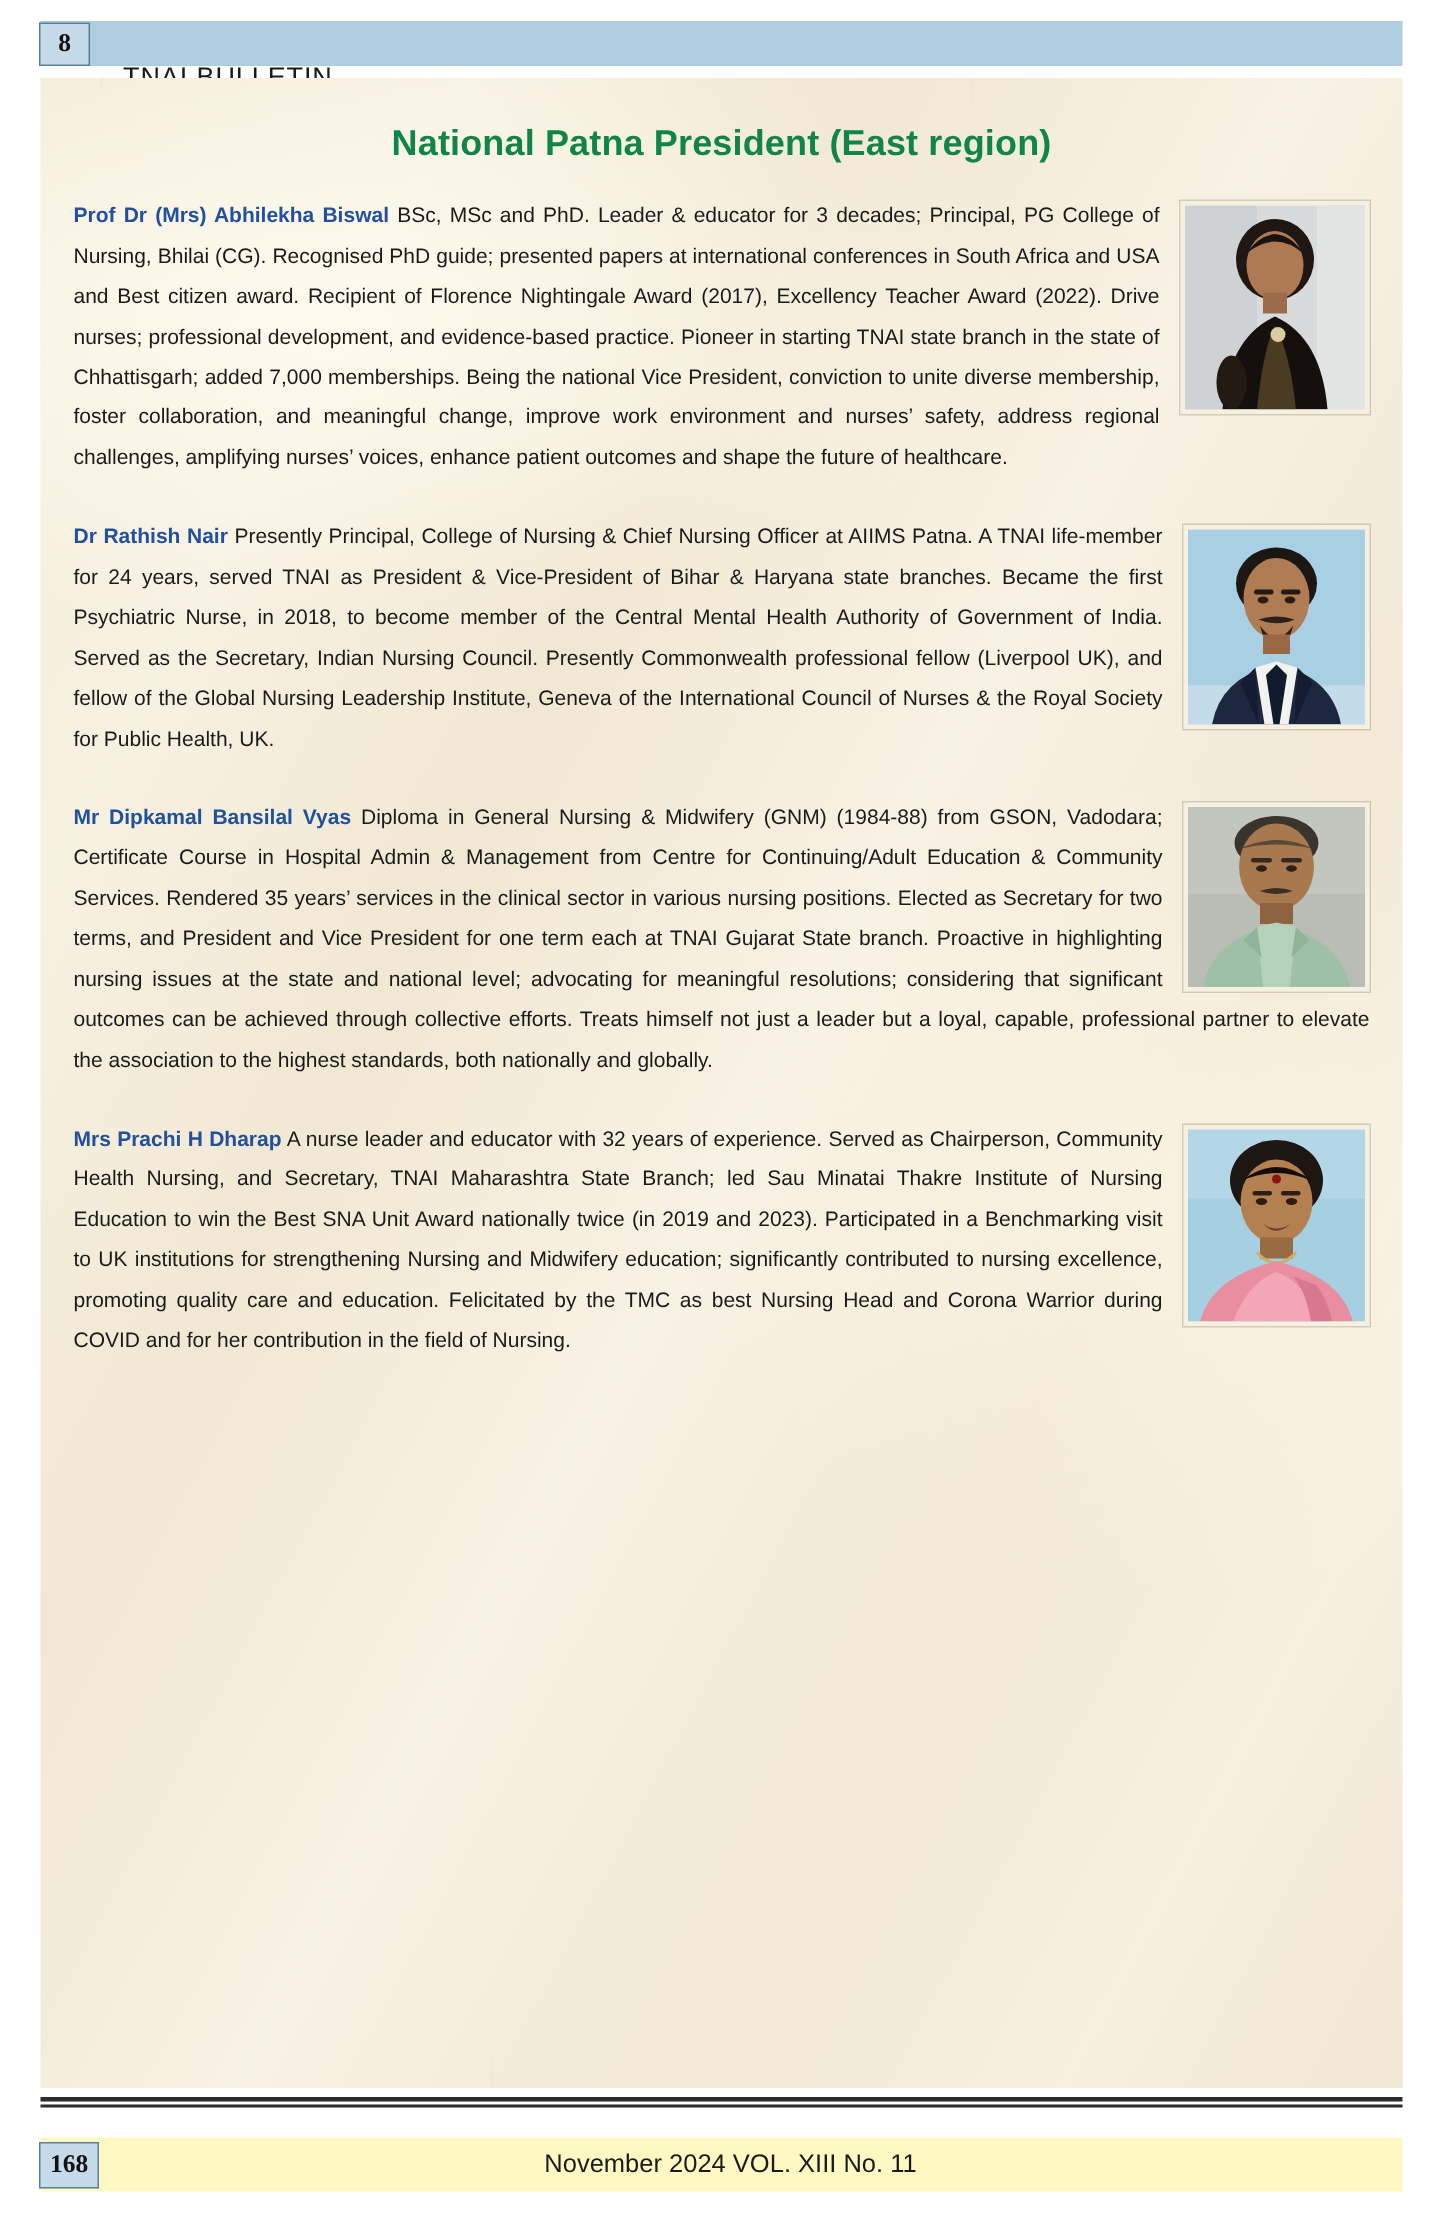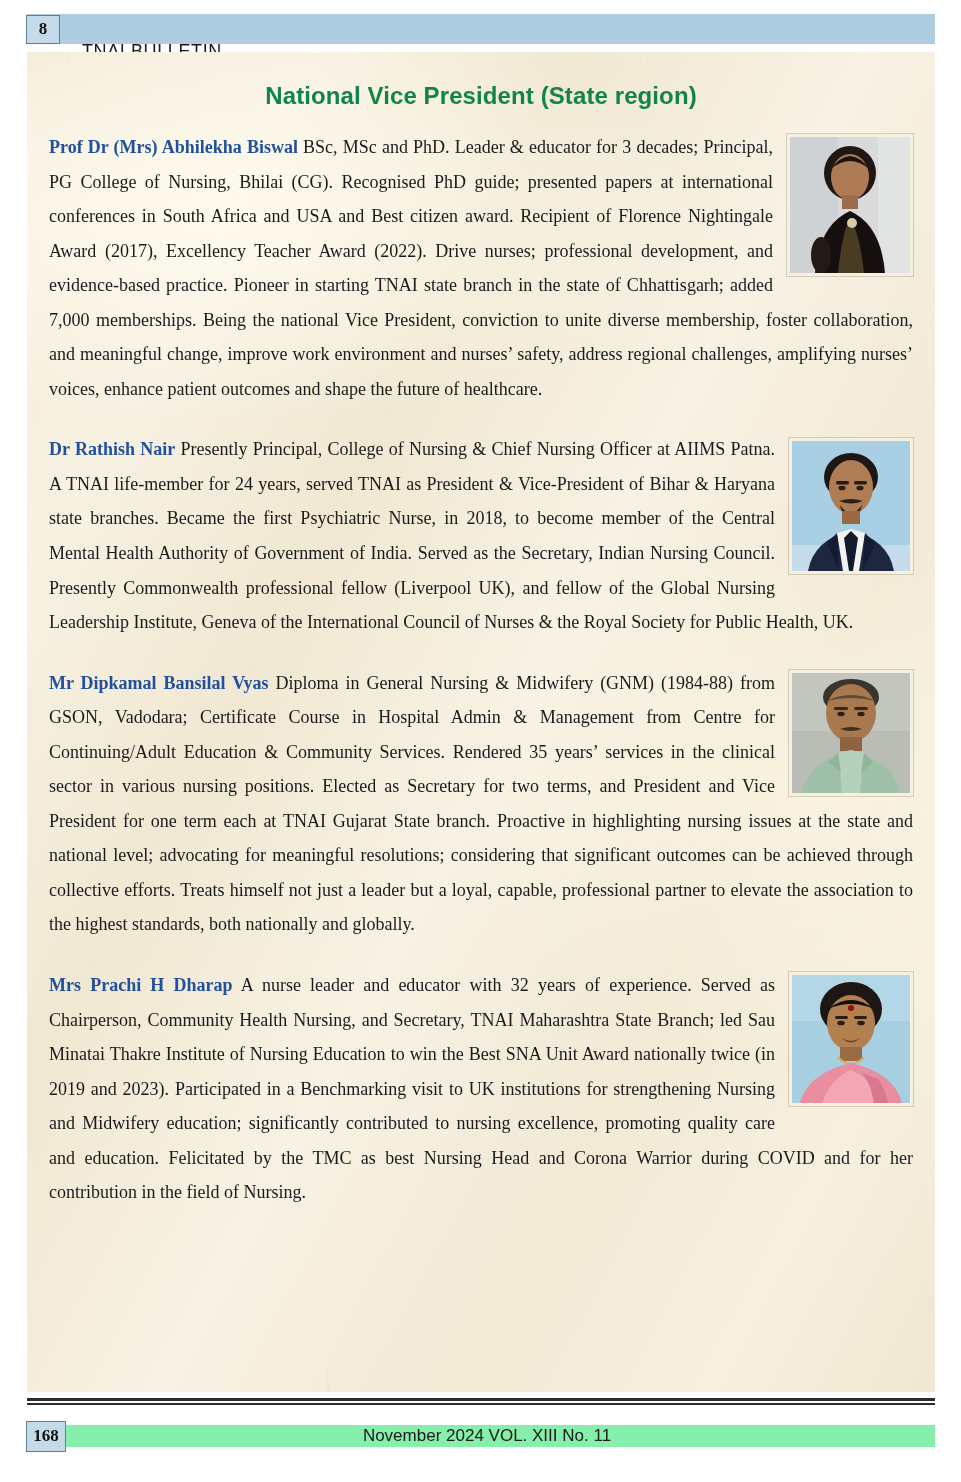"National Vice President (State region)" div.section-heading { text: Vice President (State -> Patna President (East }
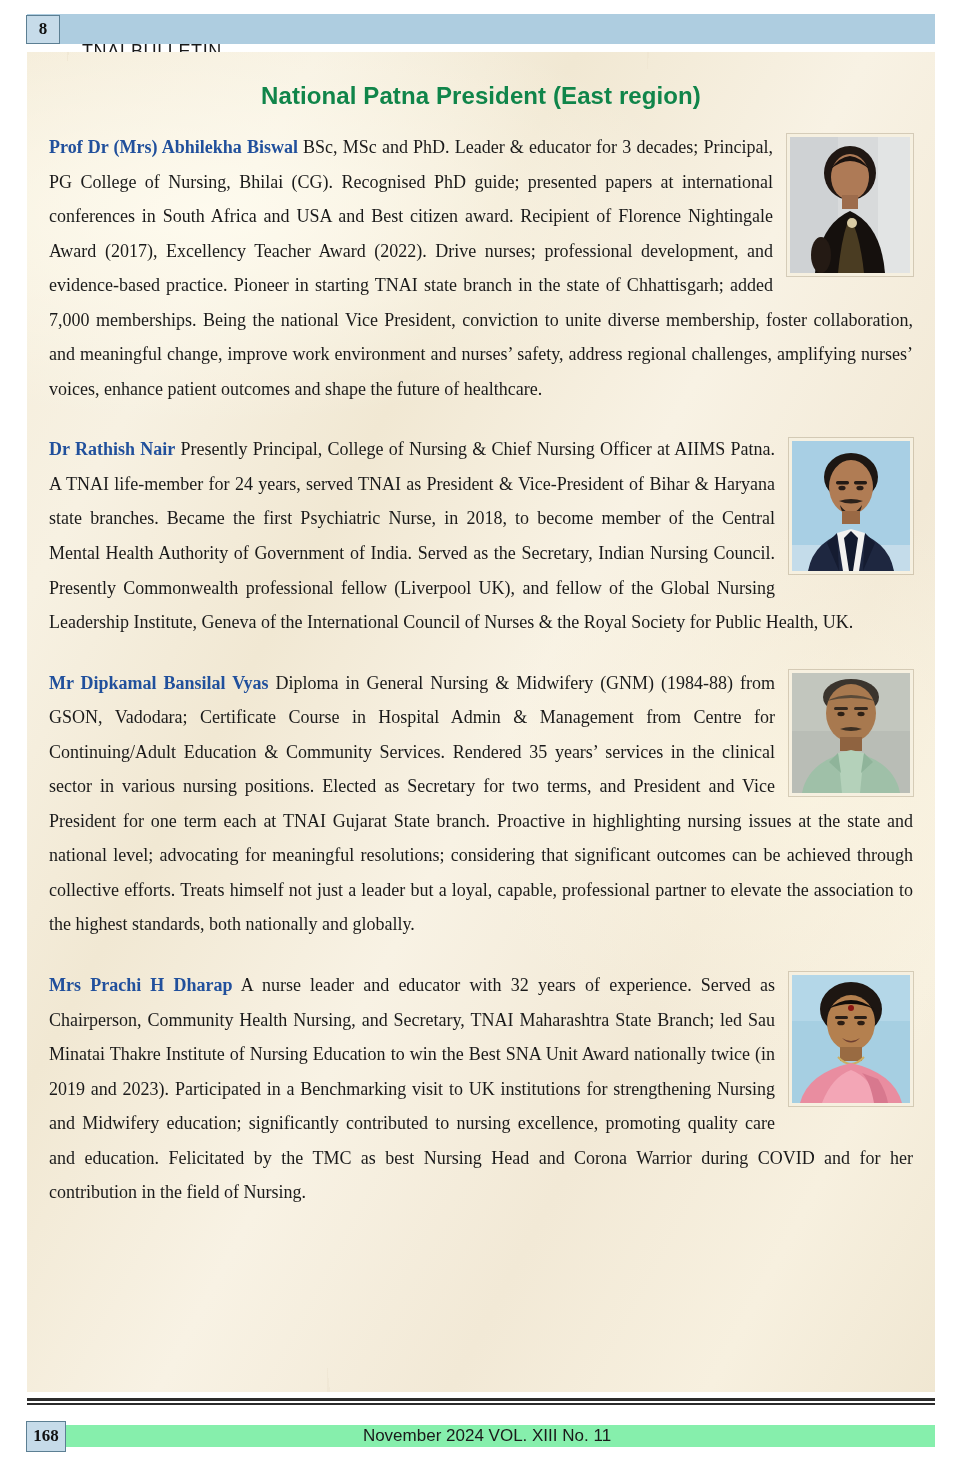"Prof Dr (Mrs) Abhilekha Biswal" .profile-text { font-family: Liberation Serif, serif -> Liberation Sans, sans-serif; font-size: 18px -> 14px }
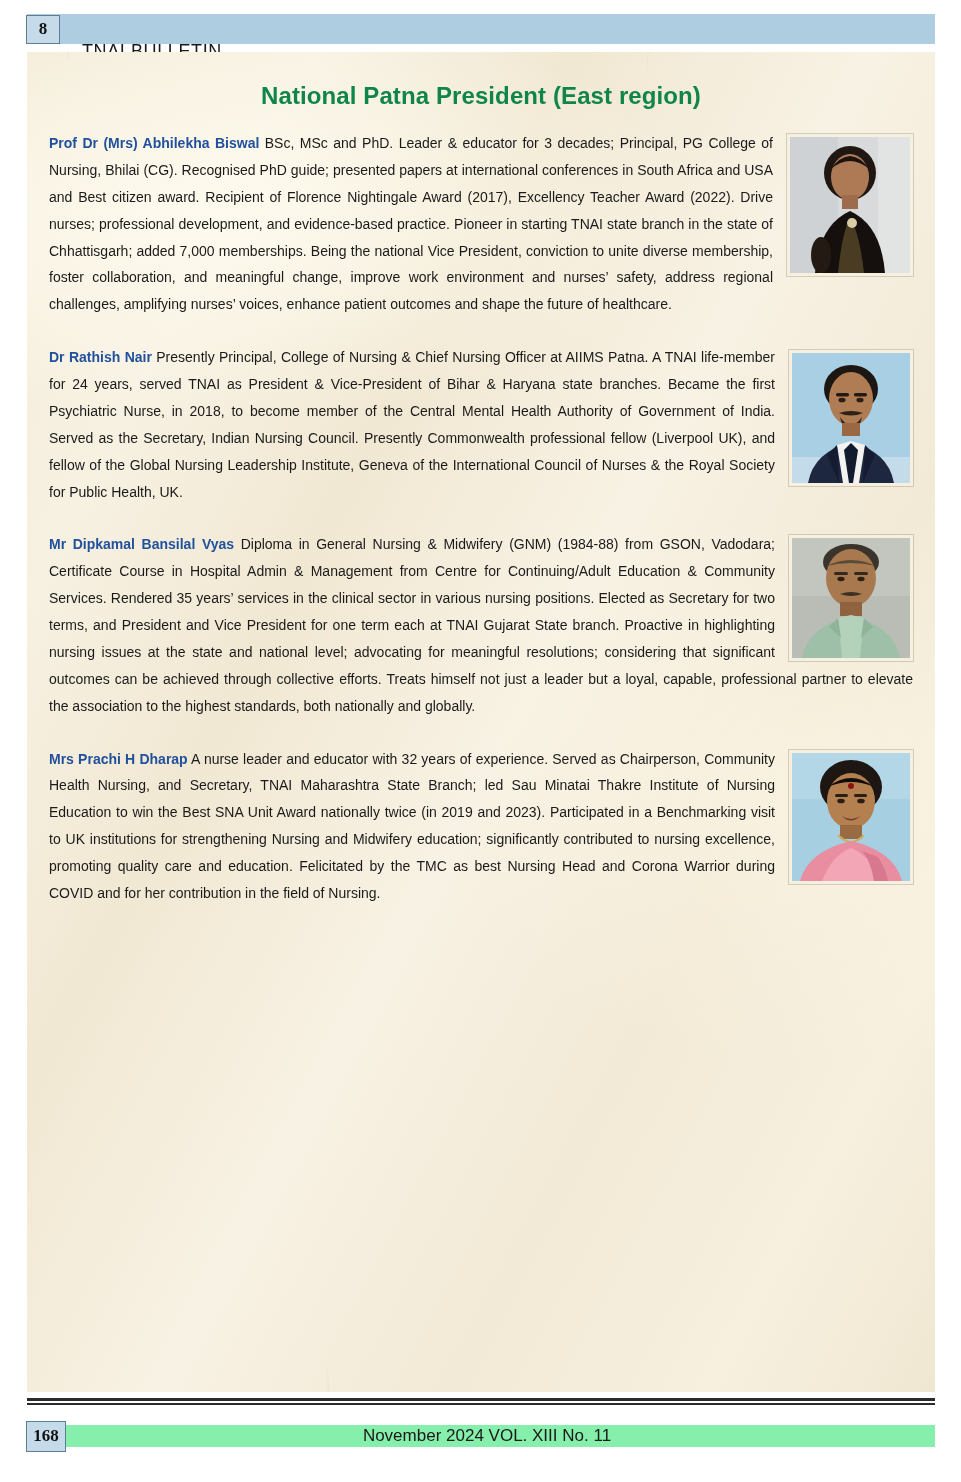"168" .footer-bar { background: #86efac -> #fef9c3; height: 22px -> 36px }
